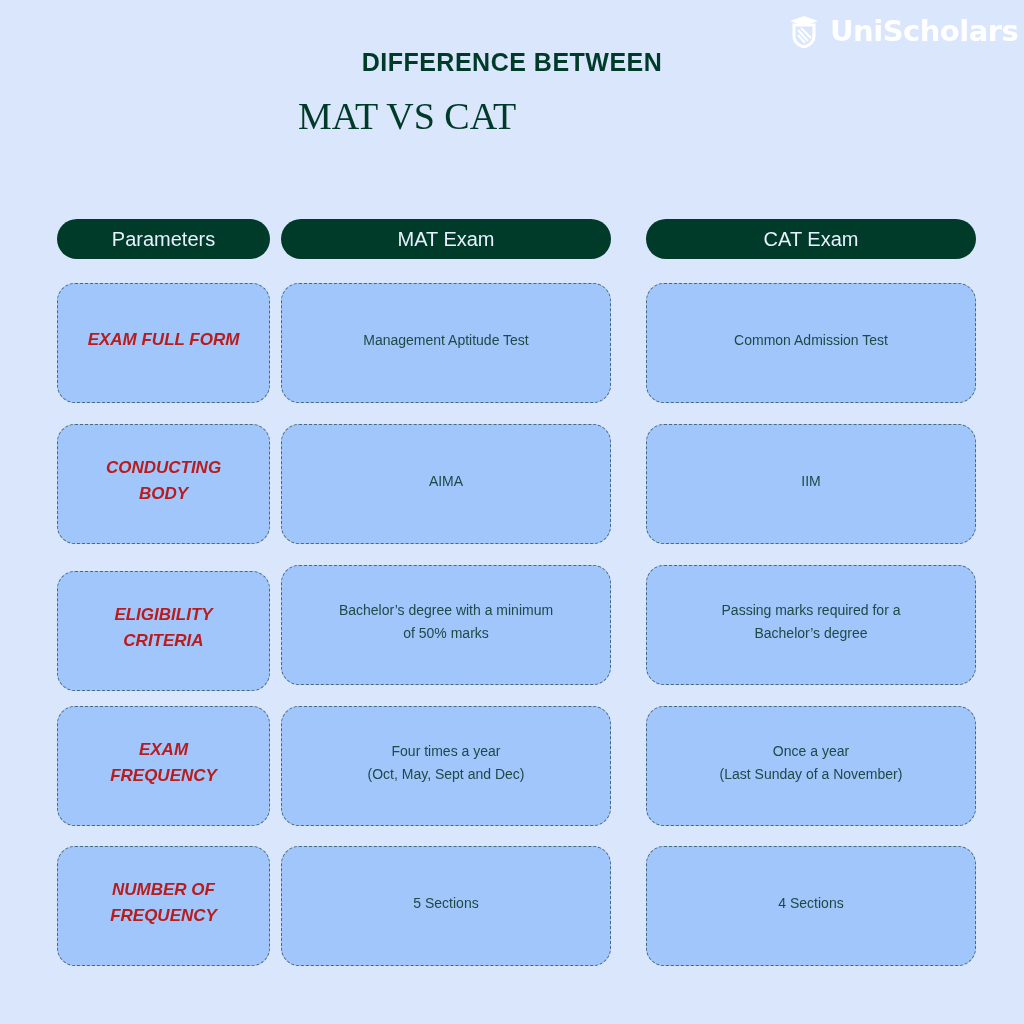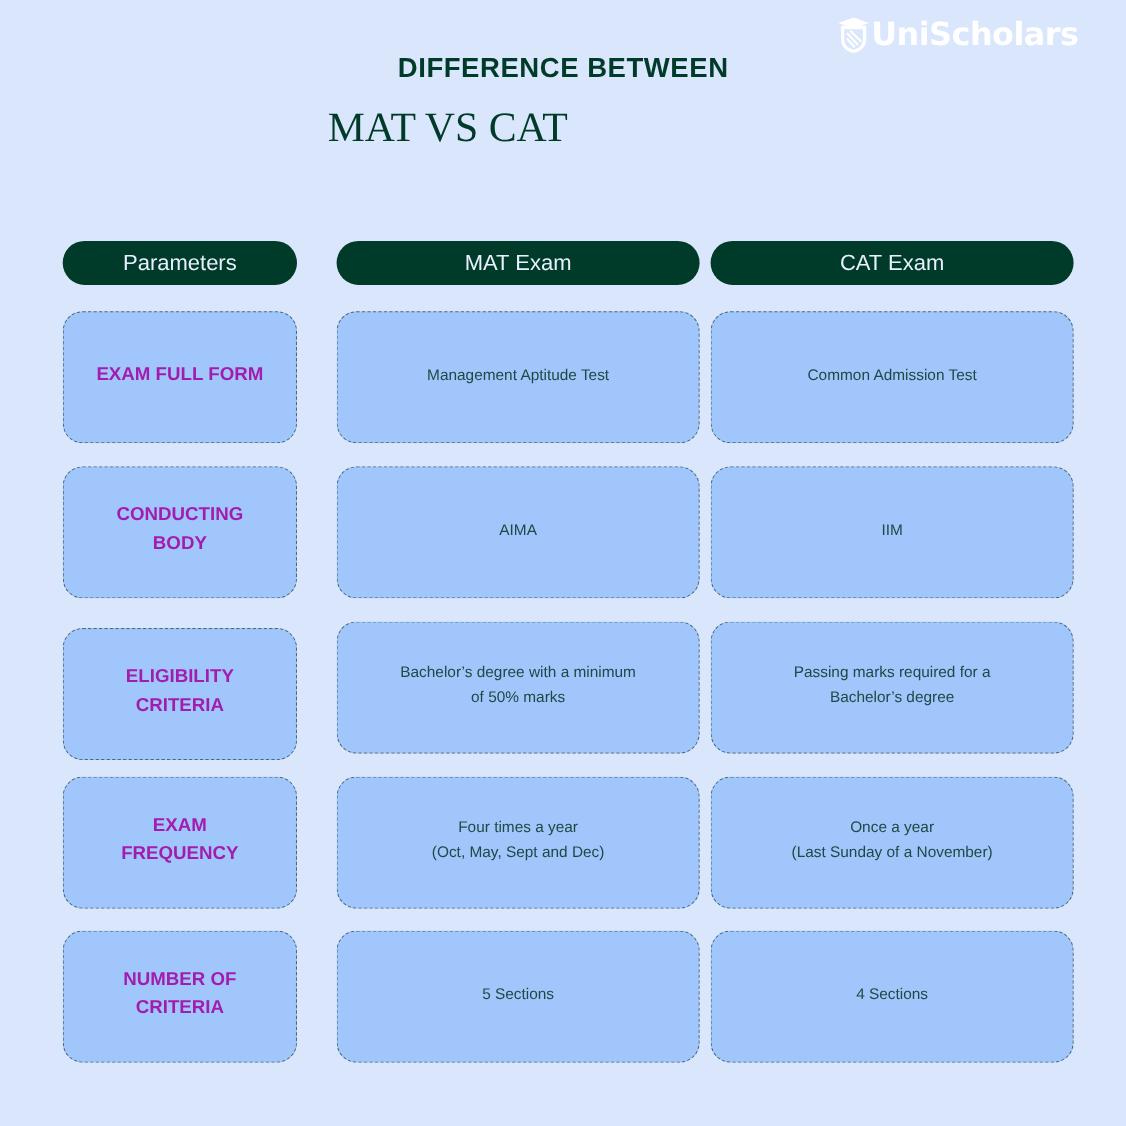"UniScholars" .logo { gap: 0 -> 10px; left: 760px -> 788px }
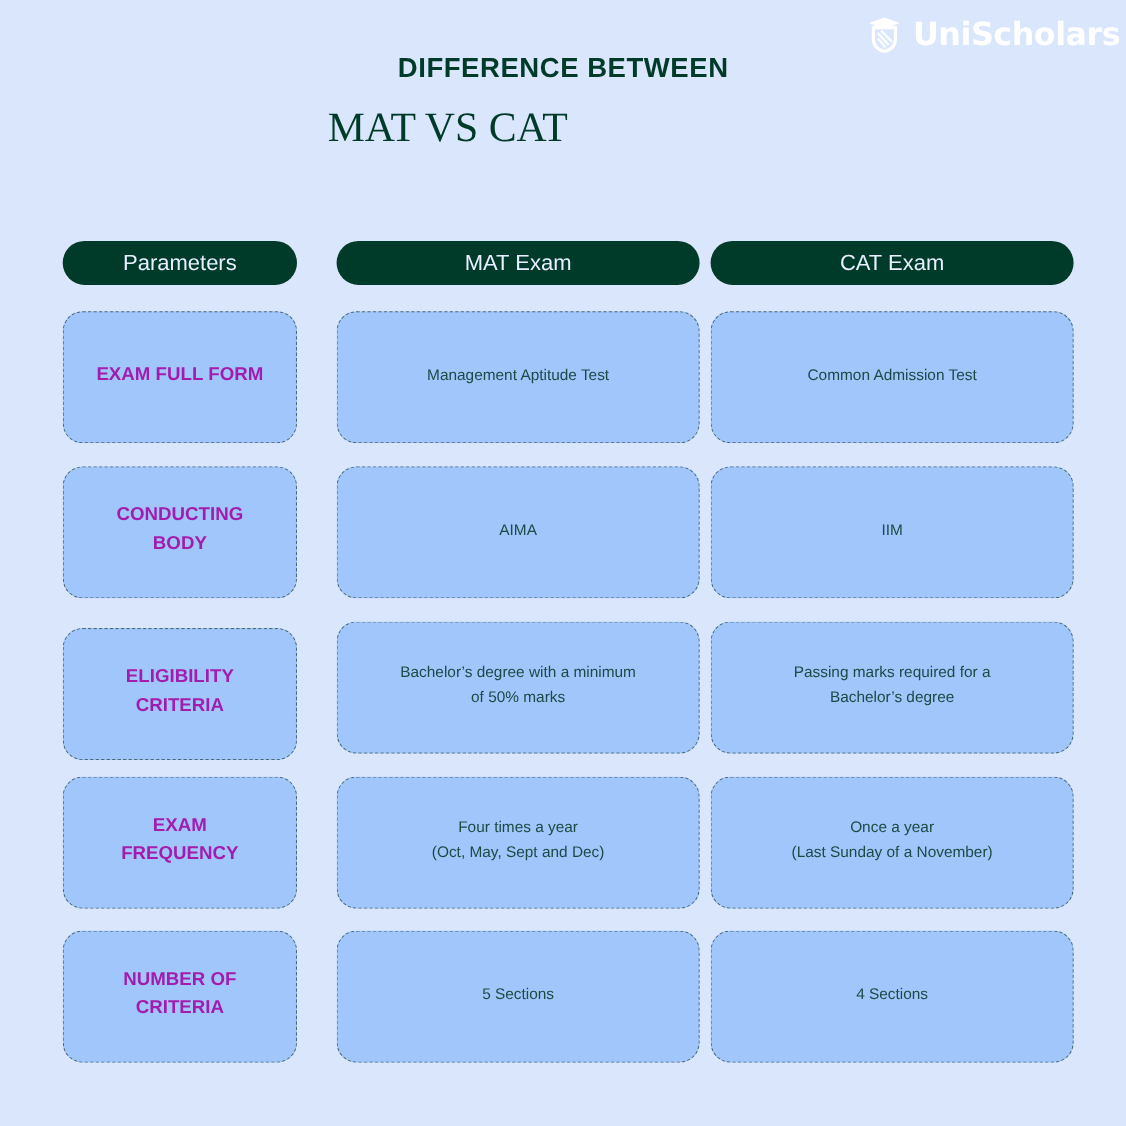"MAT Exam" .c1 { left: 306px -> 281px }
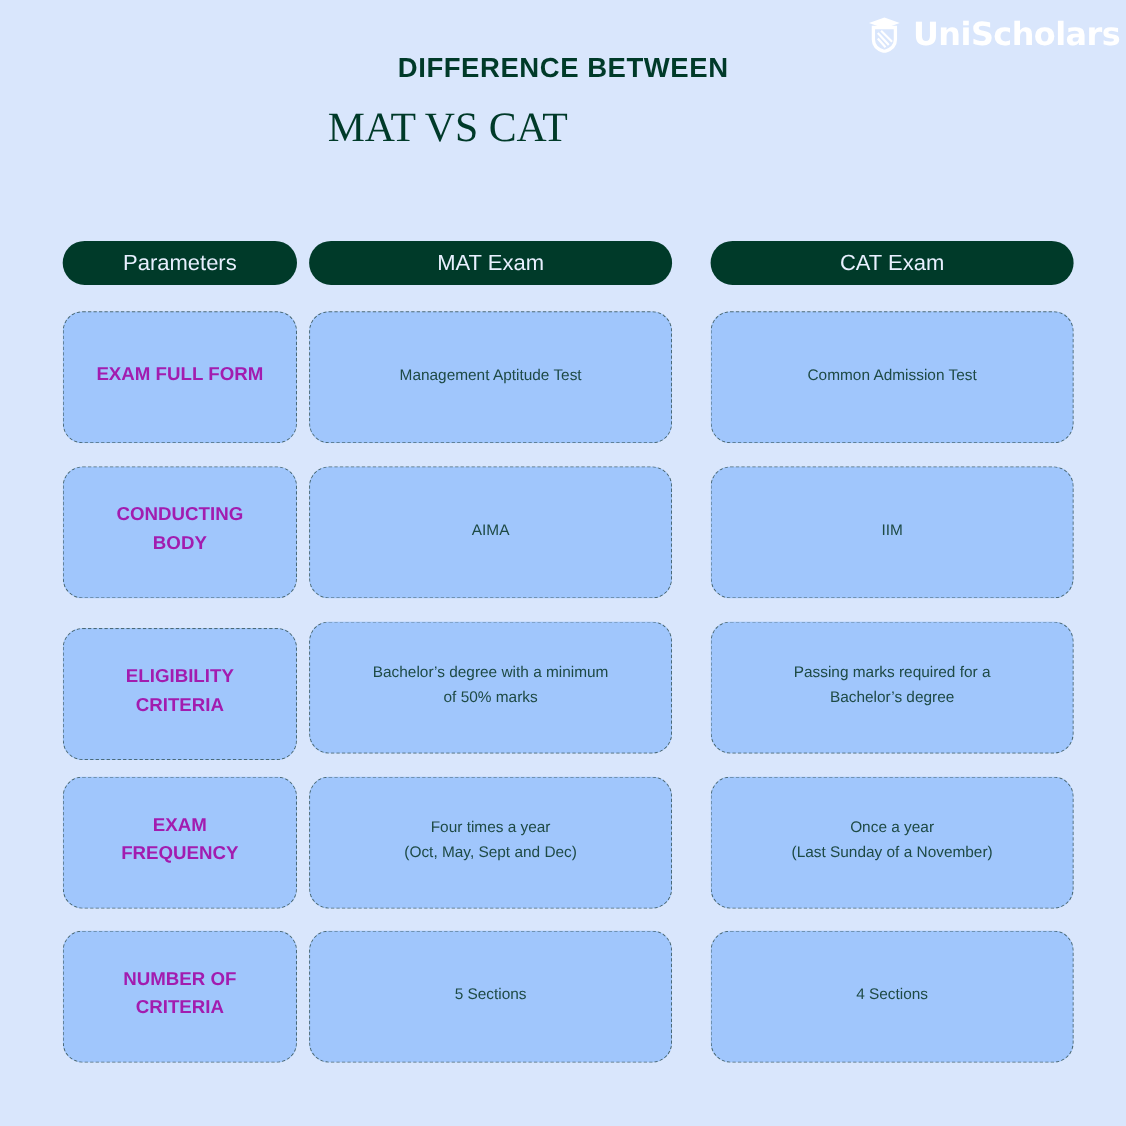"EXAM FULL FORM" .cell.param { color: #a21caf -> #b91c1c; font-style: none -> italic }
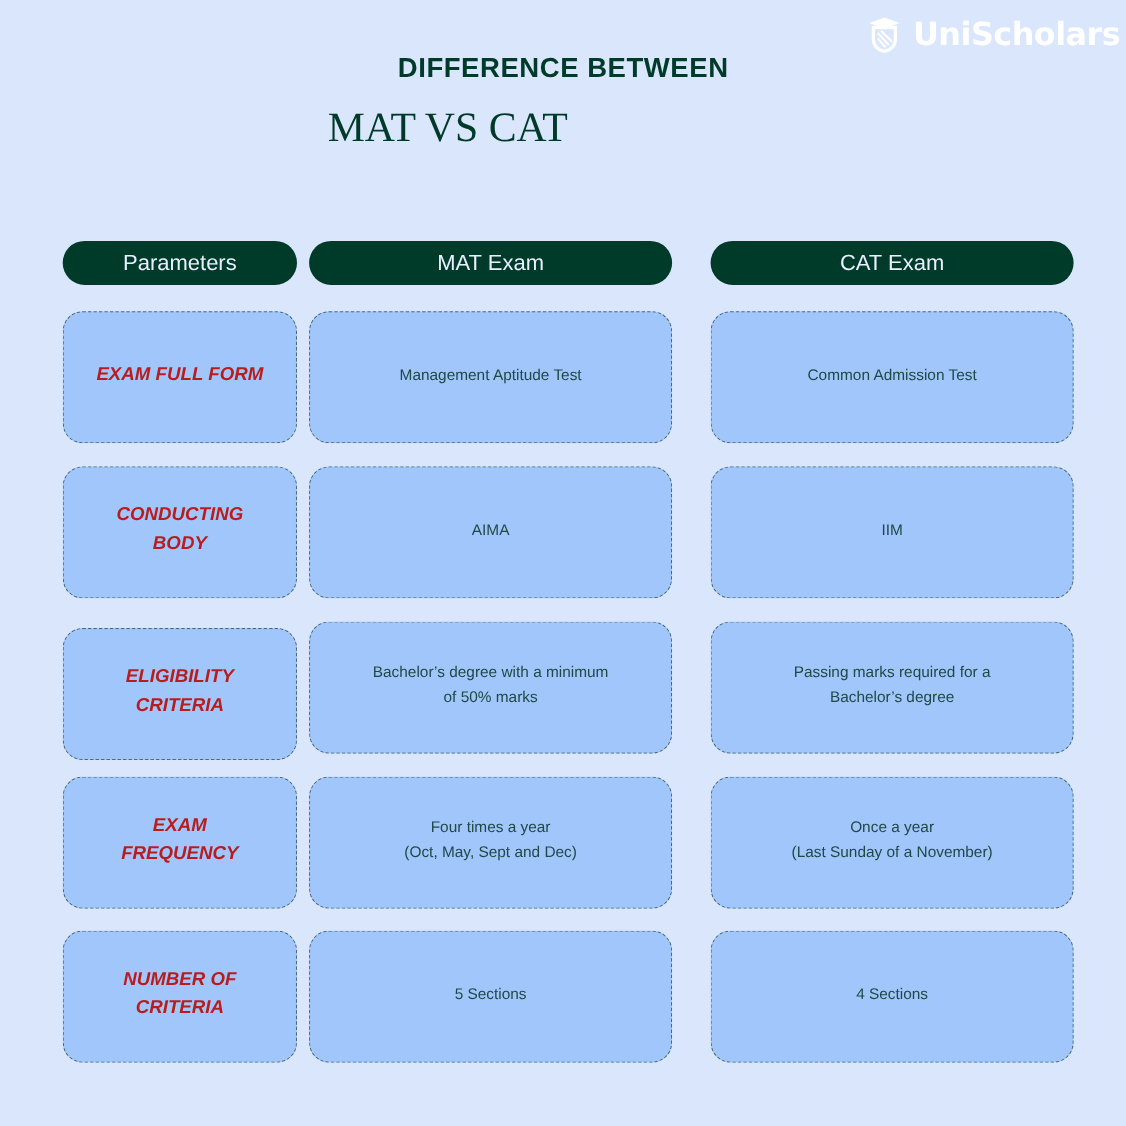"NUMBER OF" span { text: CRITERIA -> FREQUENCY }
